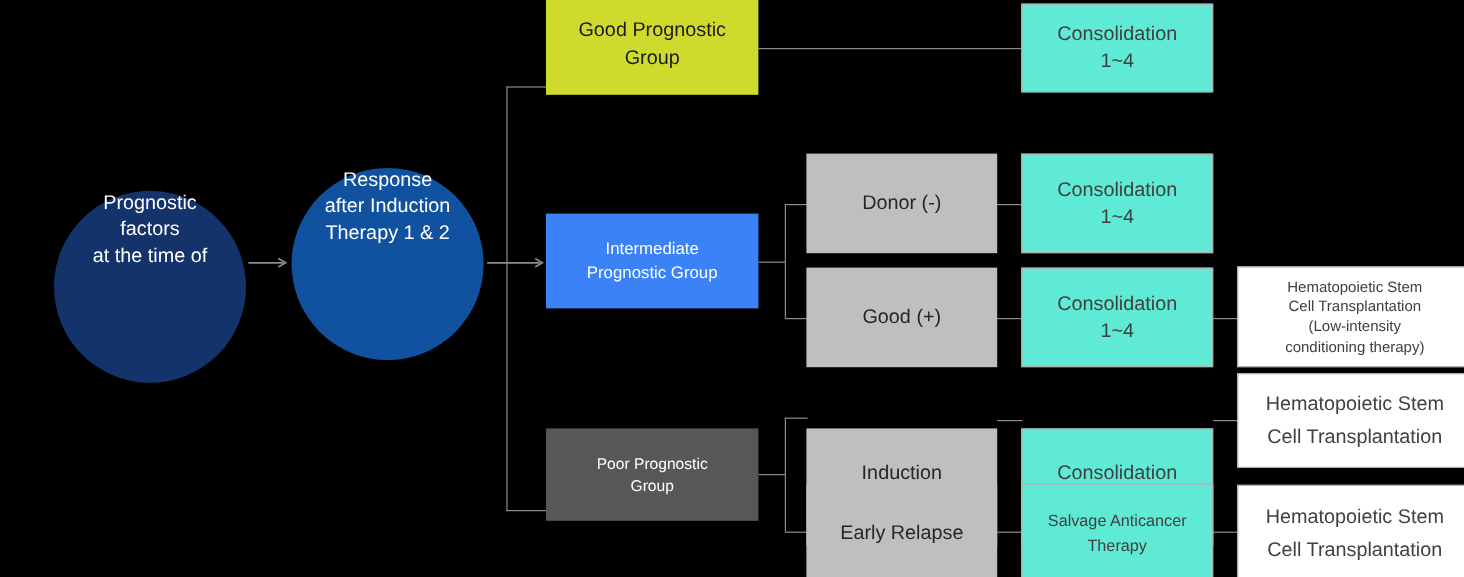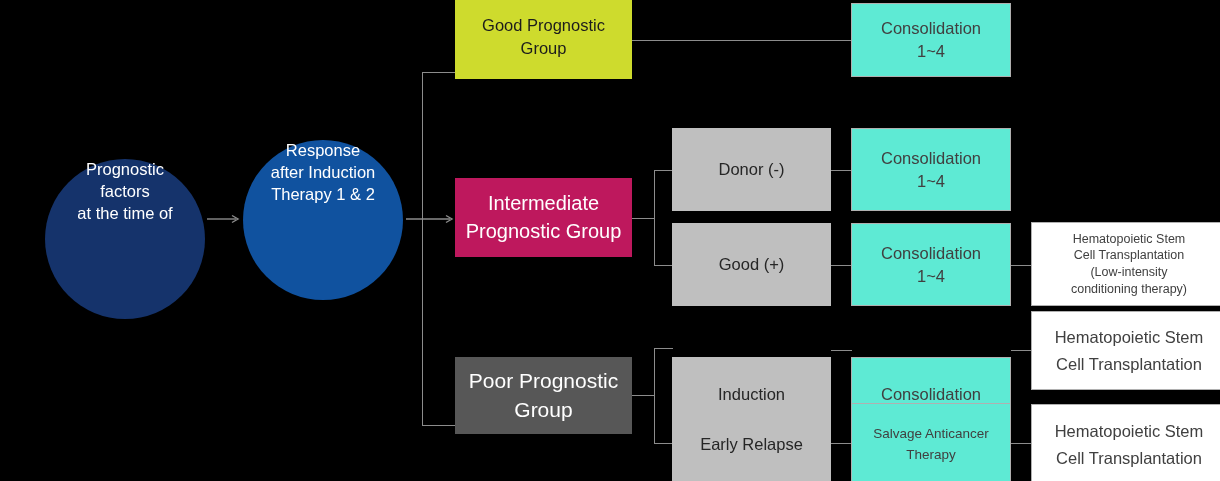"Intermediate" .box-intermediate { background: #be185d -> #3b82f6; font-size: 20px -> 14px }
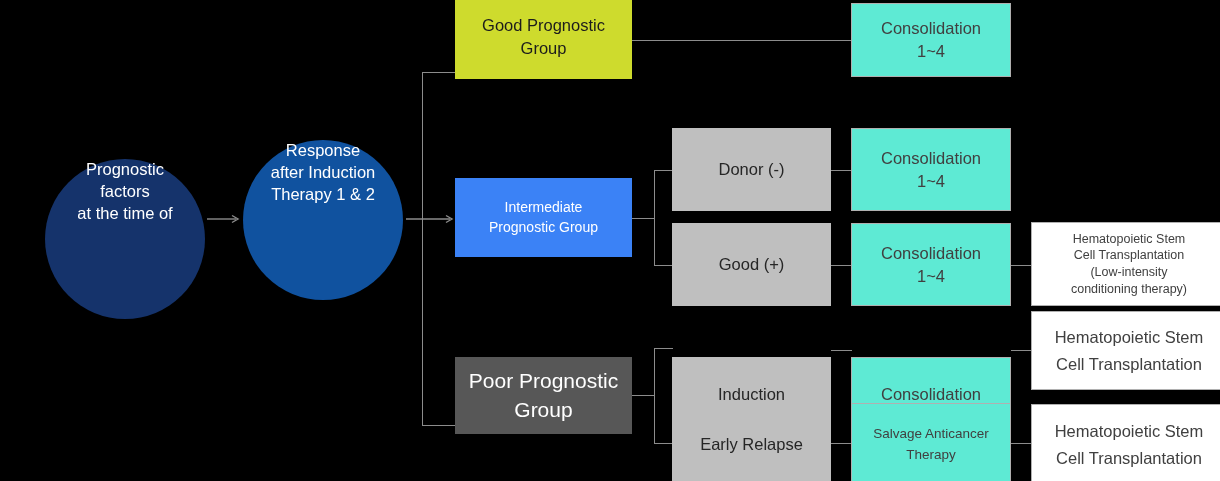"Poor Prognostic" .box-poor { font-size: 21px -> 13px }
